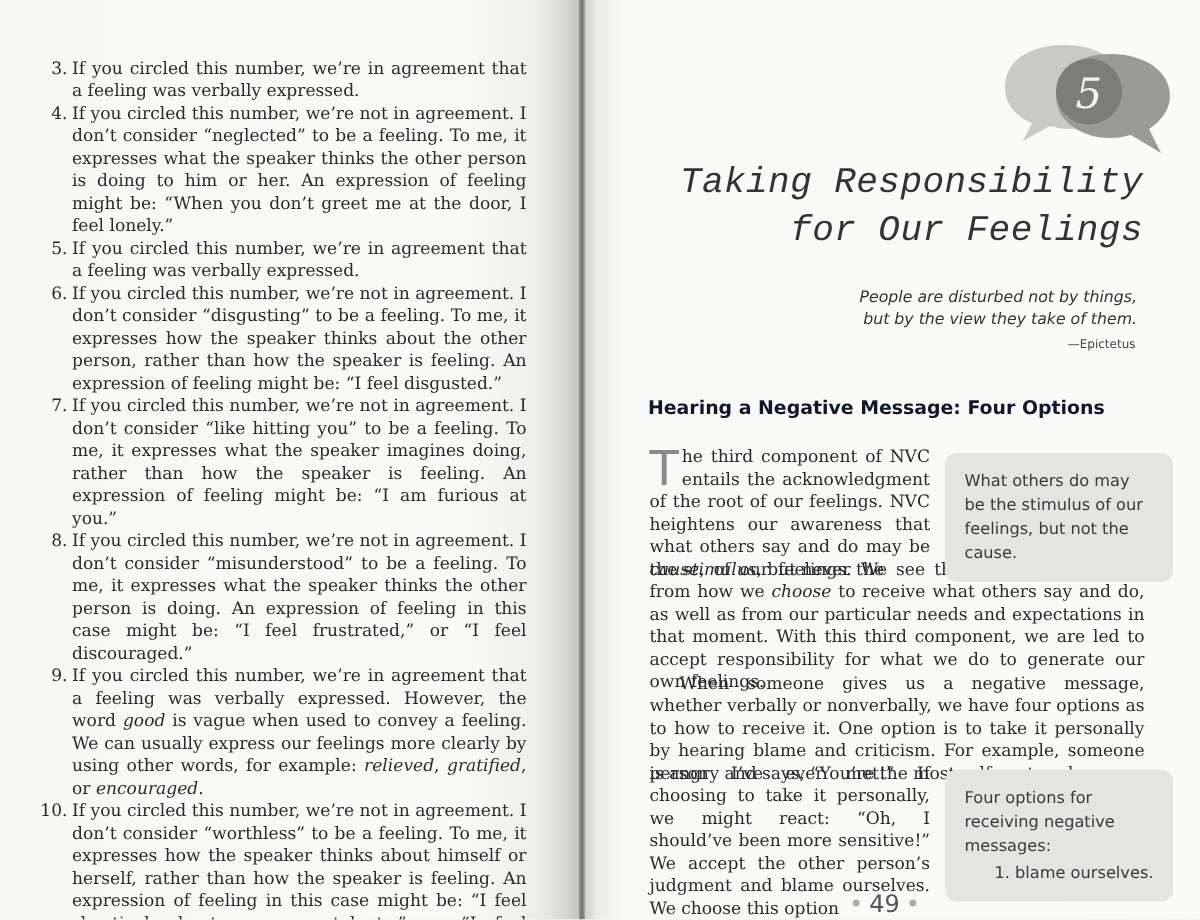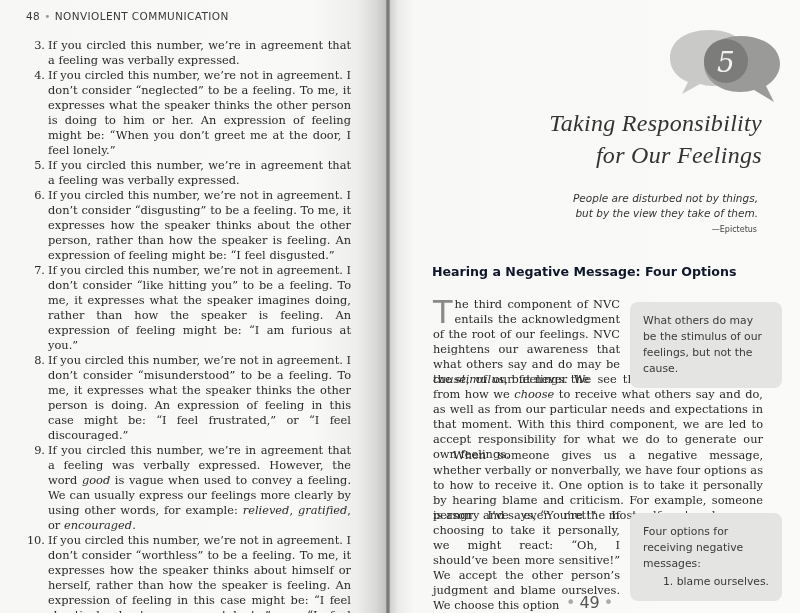"48 • NONVIOLENT COMMUNICATION" div.running-head { html: <div> <span>48</span><span>•</span><span>NONVIOLENT COMMUNICATION</span> </div> -> none }
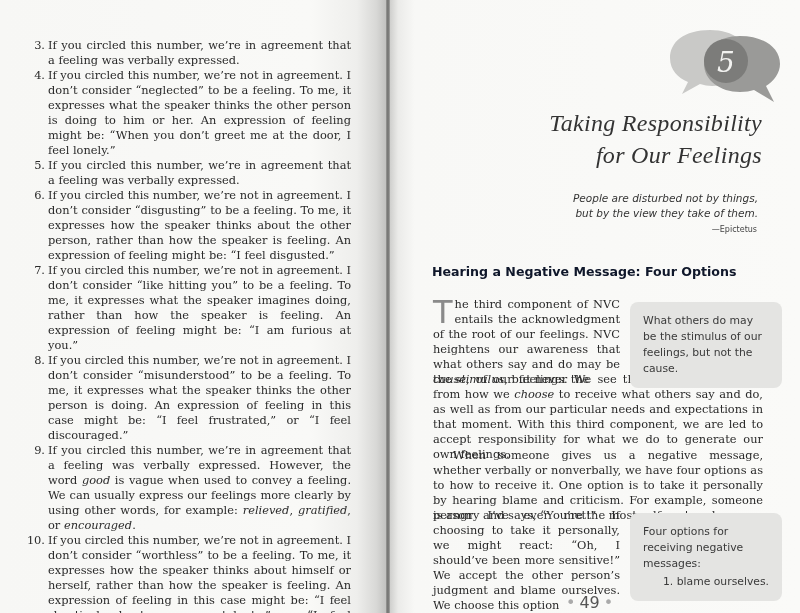"Taking Responsibility" .chapter-title { font-family: Liberation Serif, serif -> Liberation Mono, monospace }
